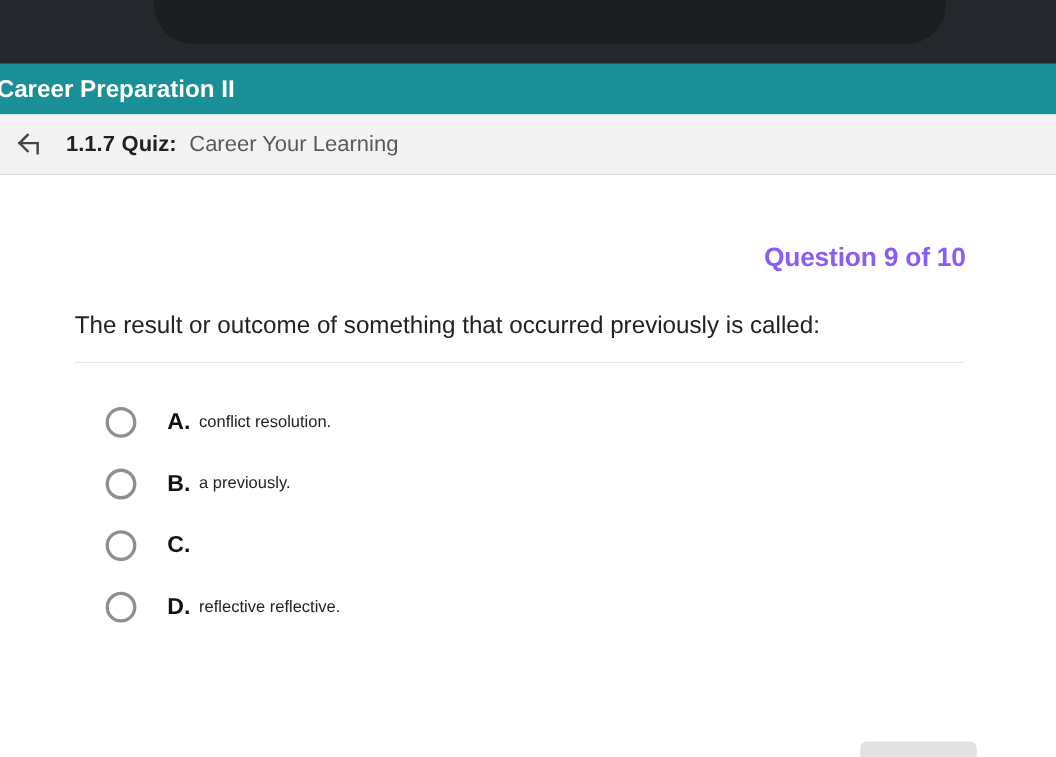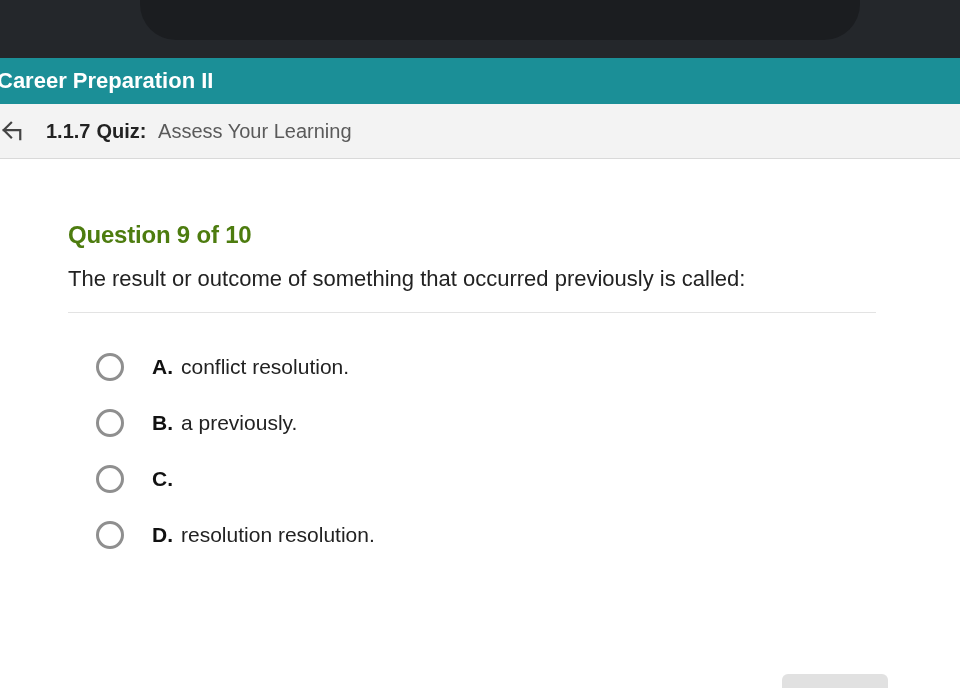"1.1.7" .breadcrumb { padding-left: none -> 14px }
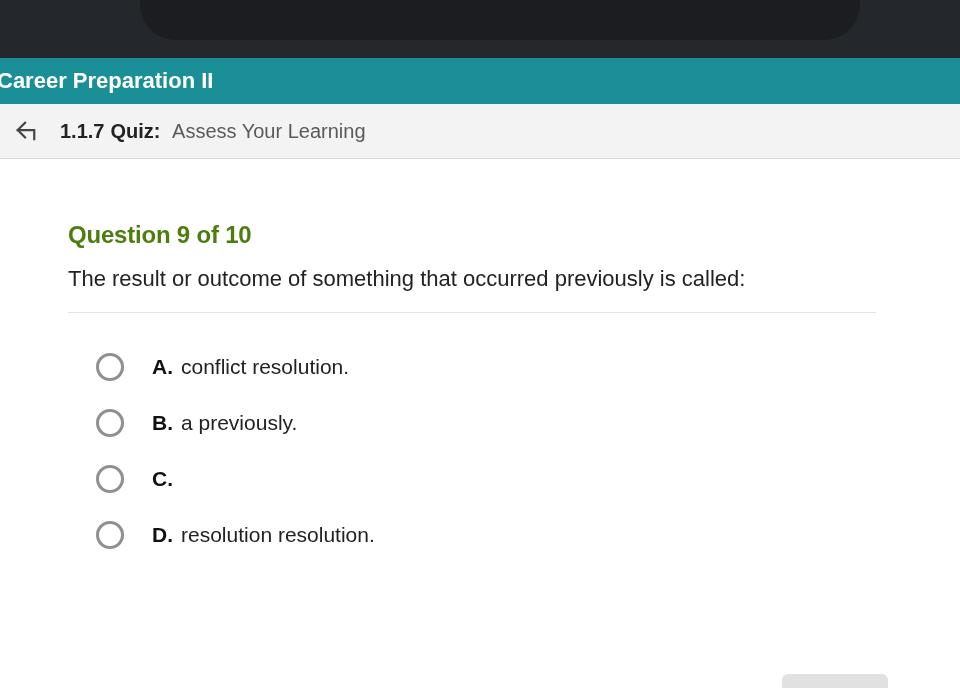"Assess Your Learning" span.quiz-title { text: Assess -> Career }
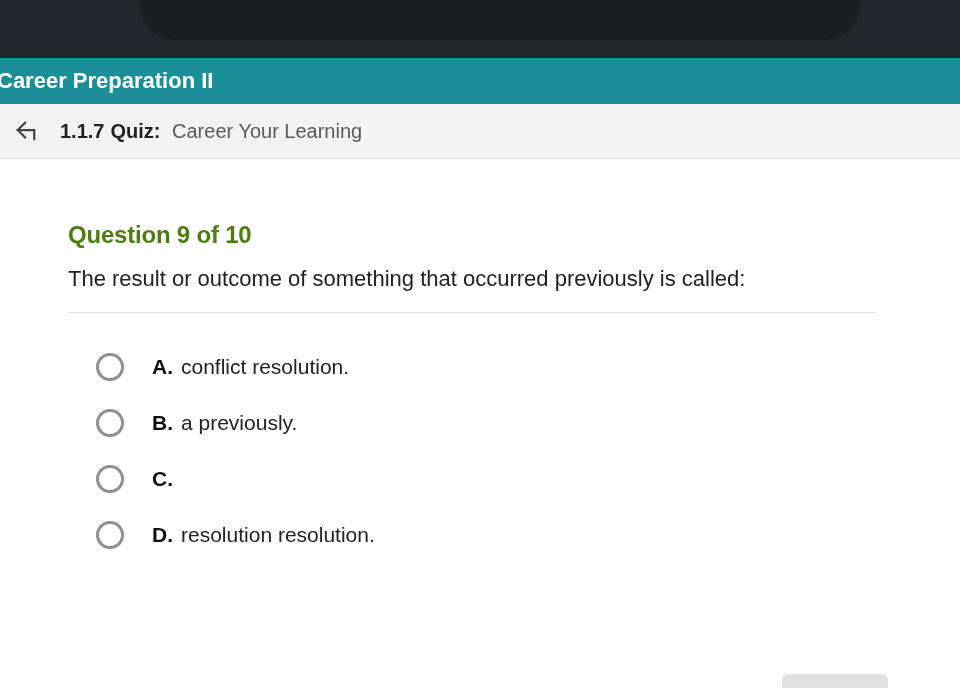"Question 9 of 10" .question-header { color: #4d7c0f -> #8b5cf6; margin-bottom: 15px -> 32px; text-align: none -> right }
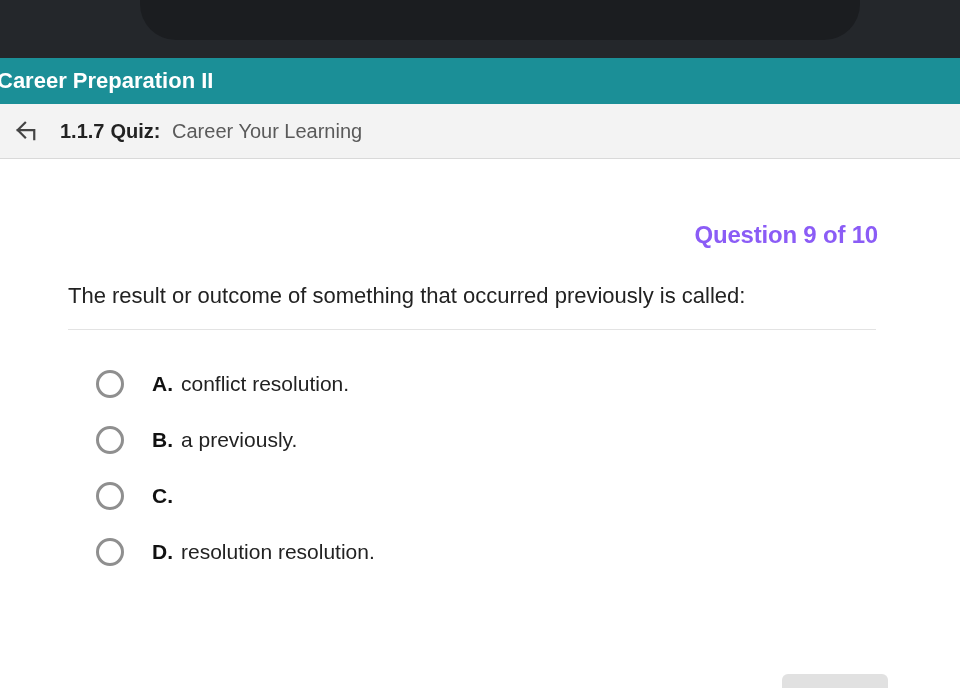"conflict resolution." .option .text { font-size: 21px -> 15px }
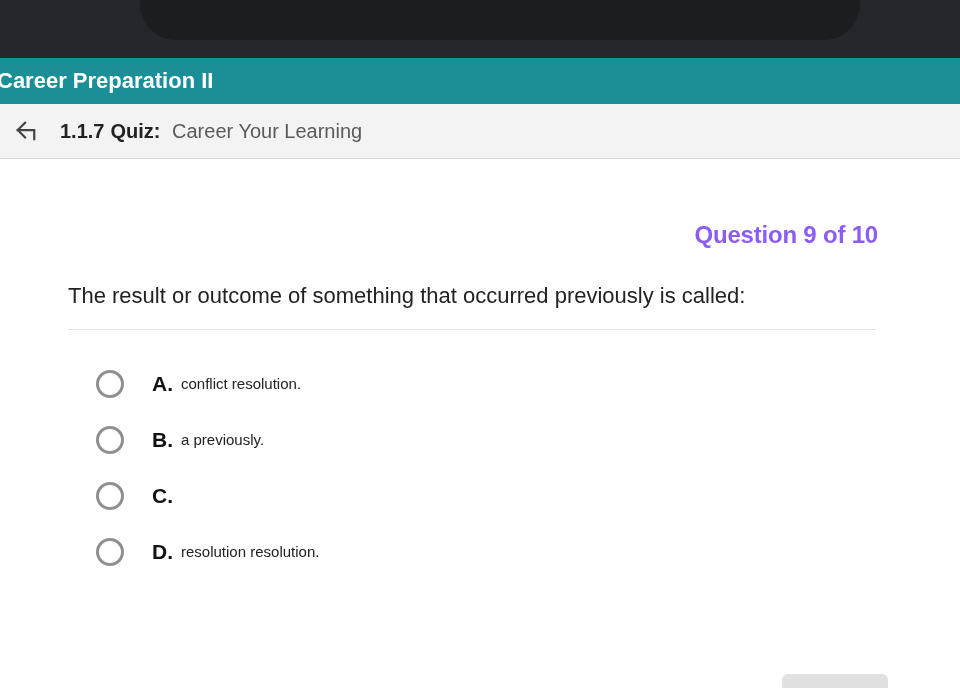"resolution resolution." span.text { text: resolution resolution -> reflective reflective }
